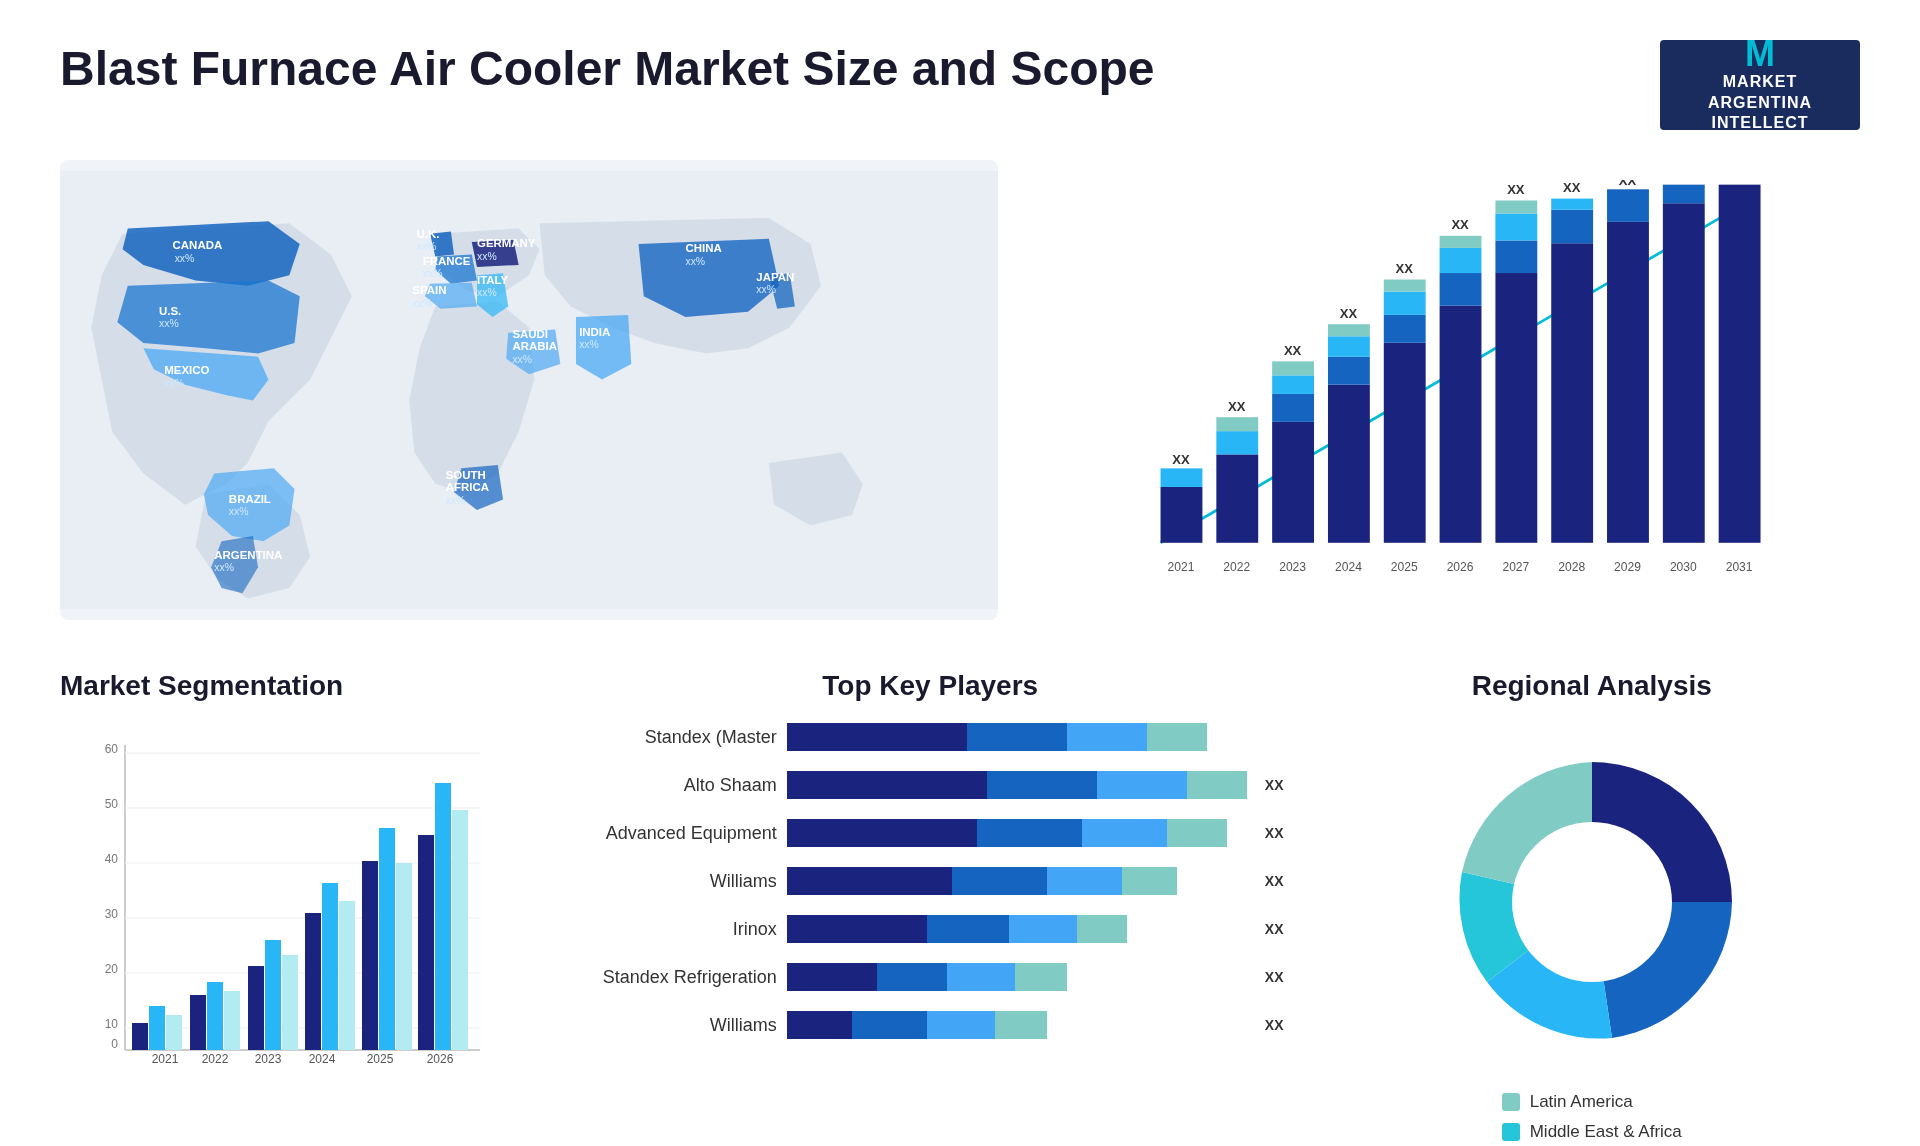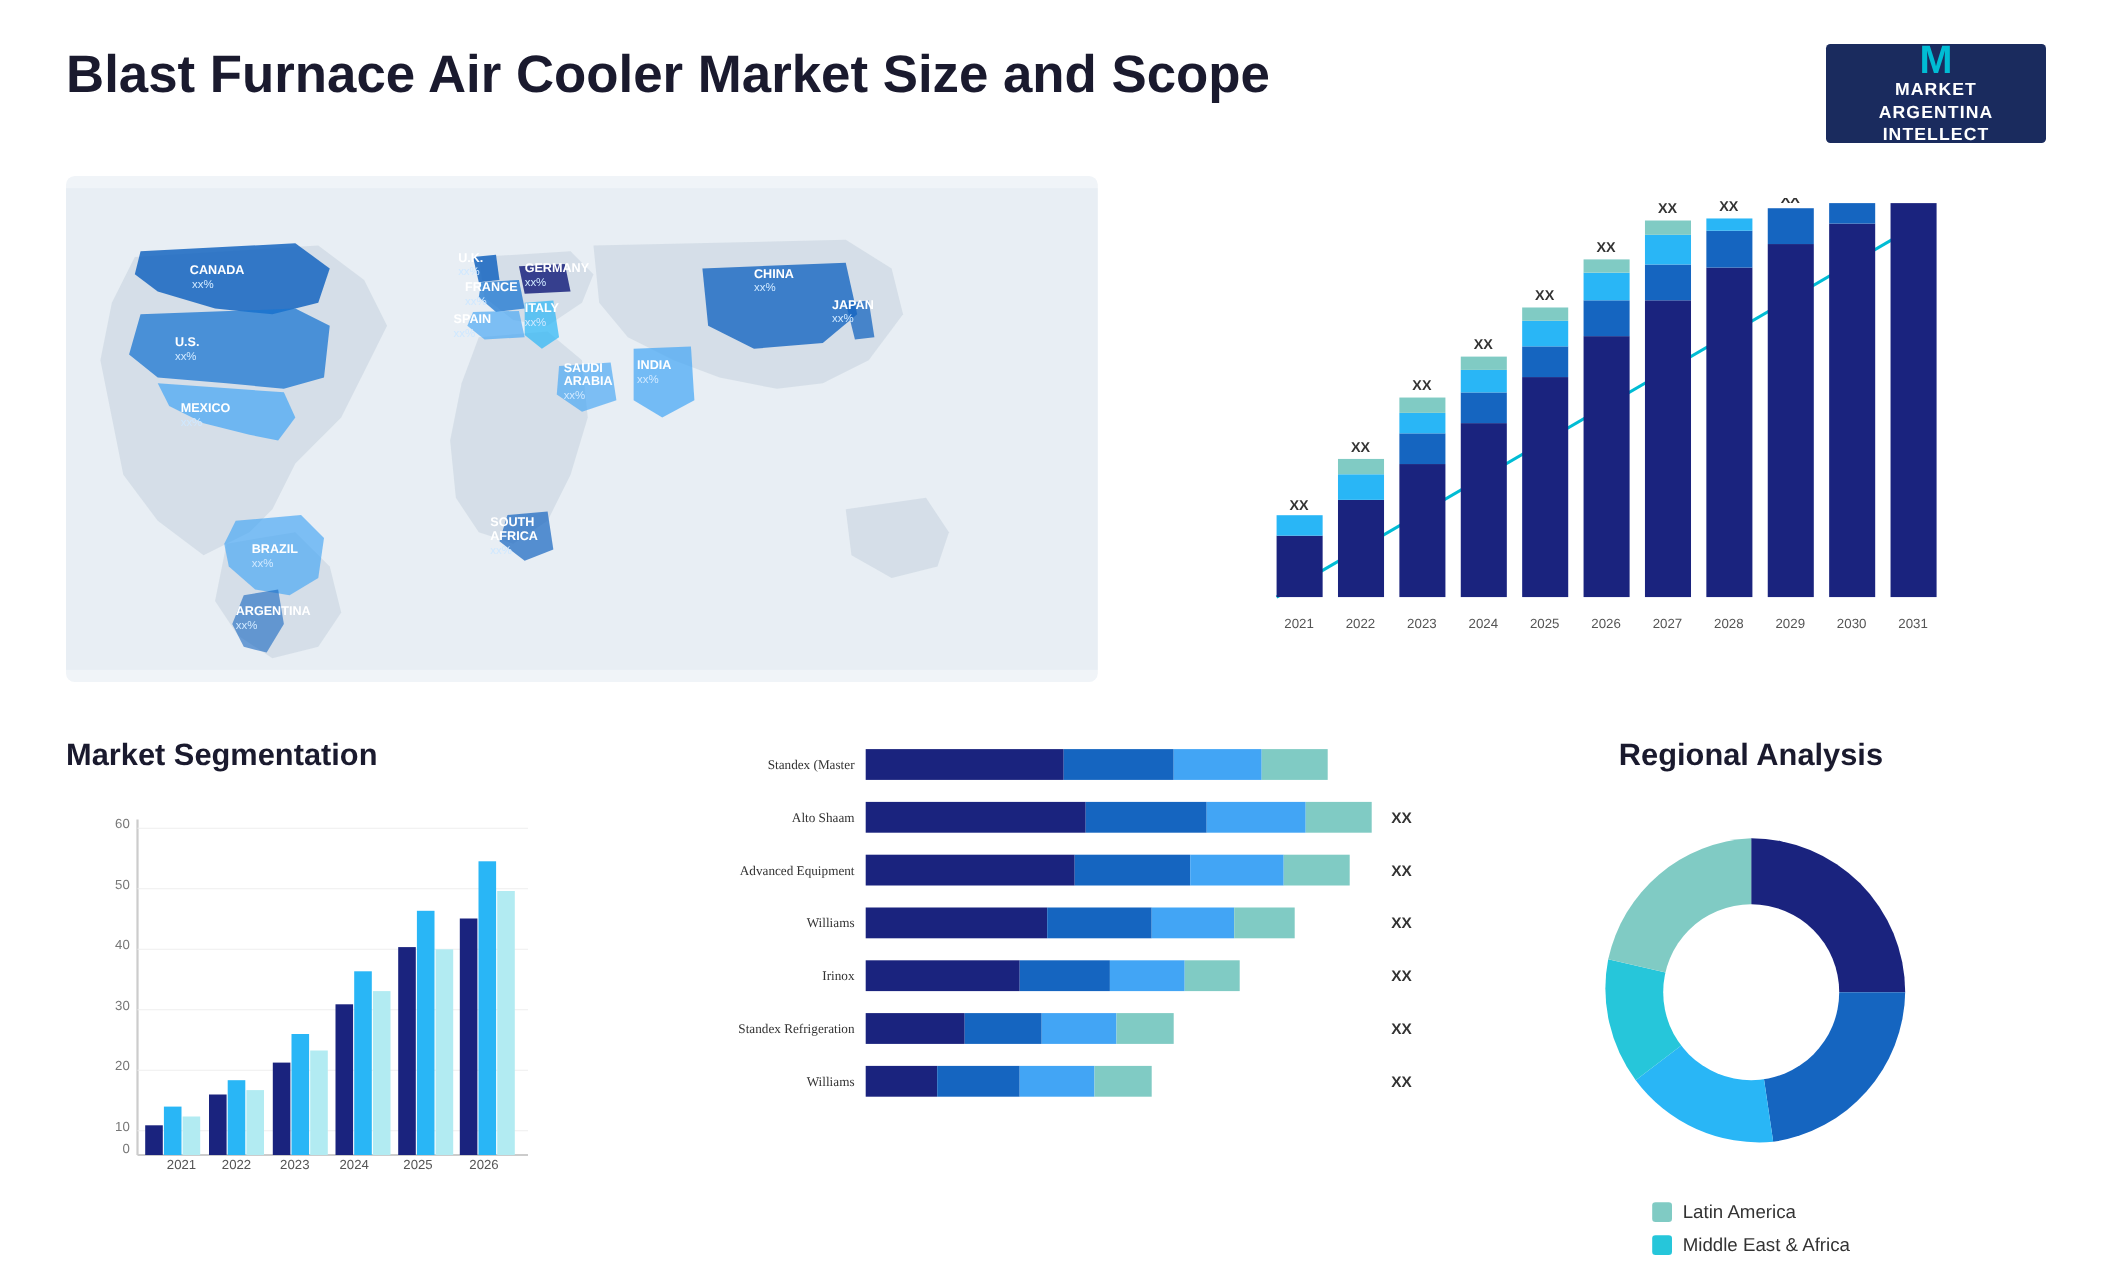"Top Key Players" h2.panel-title { html: none -> <h2>Top Key Players</h2> }
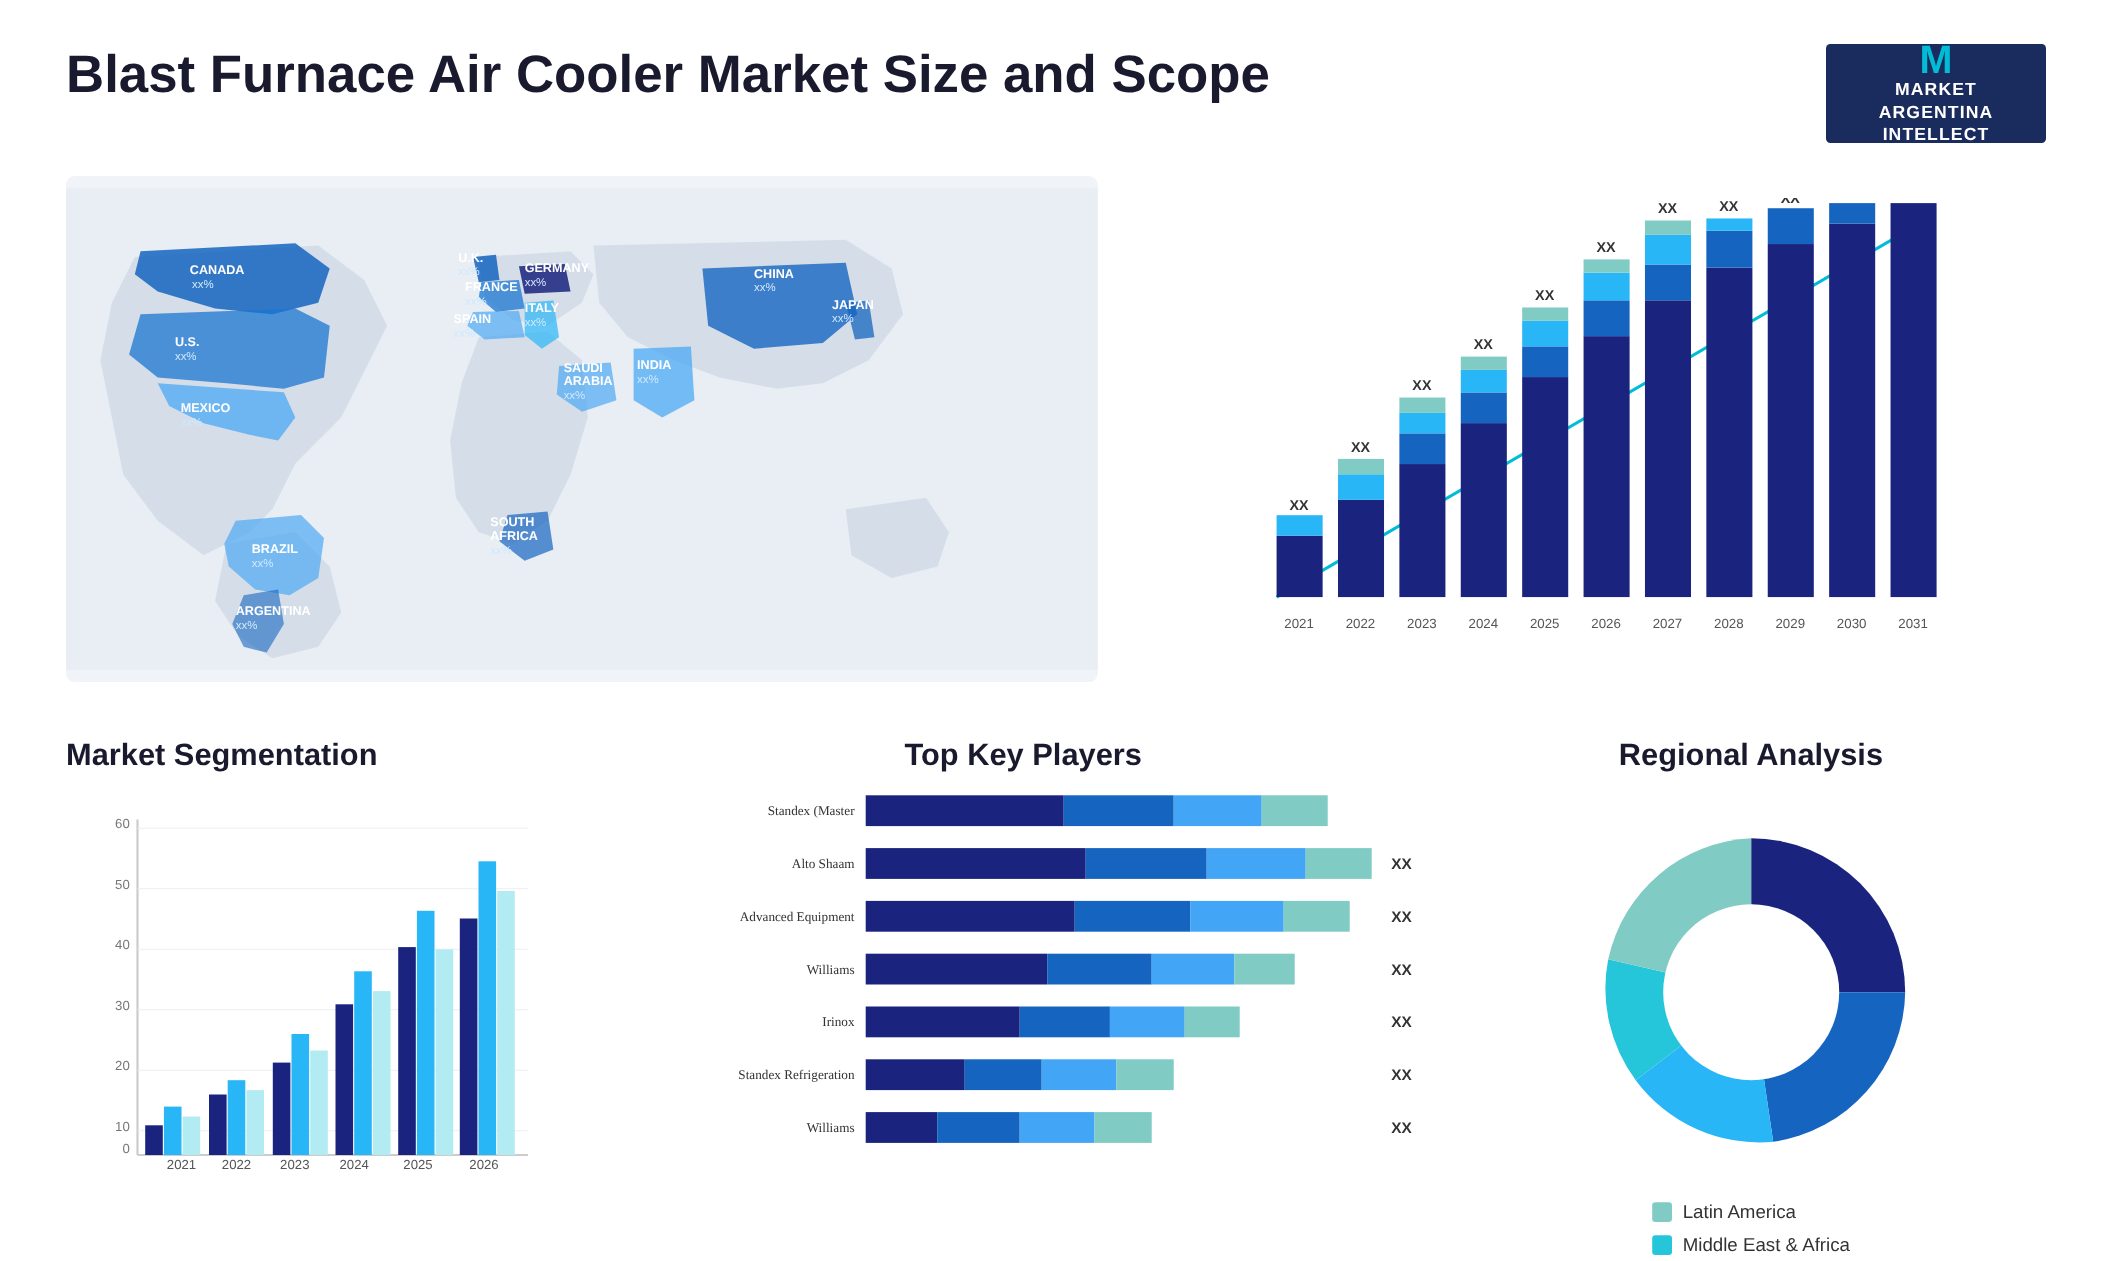"Standex (Master" .player-name { font-family: Liberation Serif, serif -> none; font-size: 12px -> 18px }
